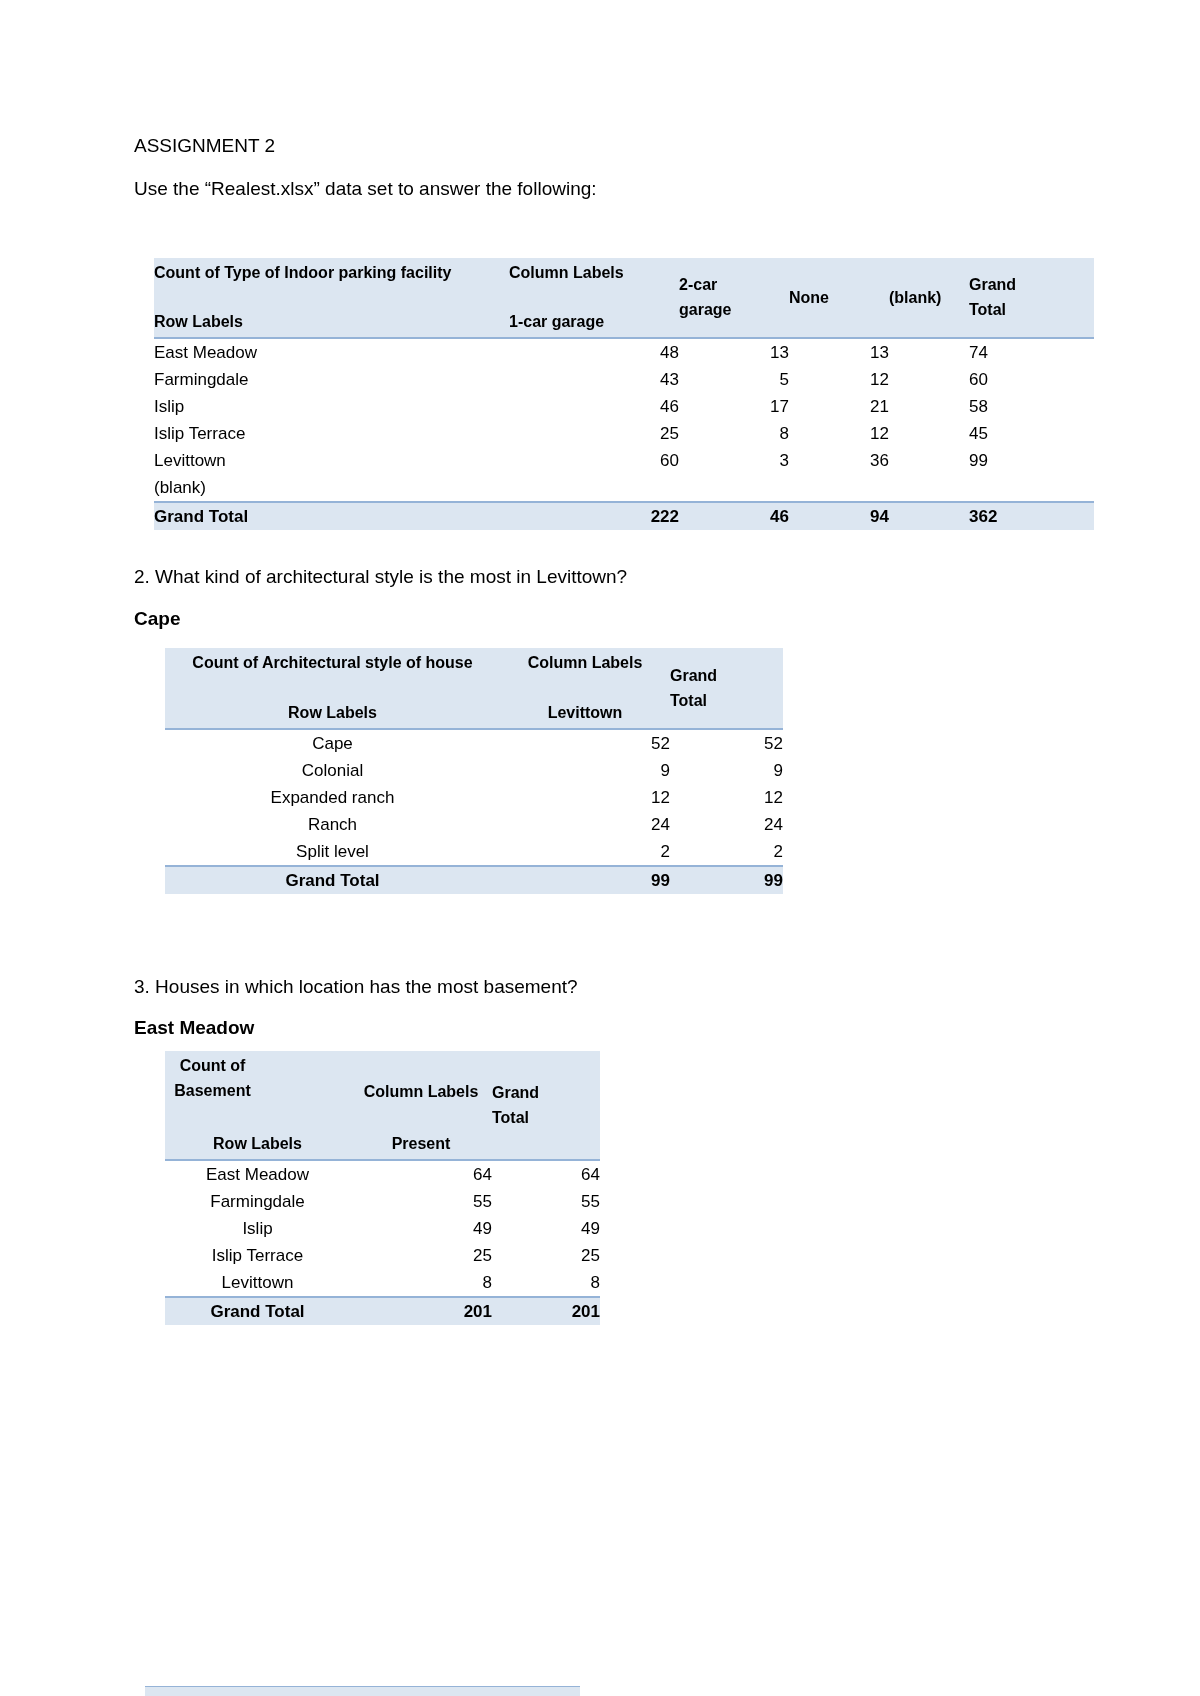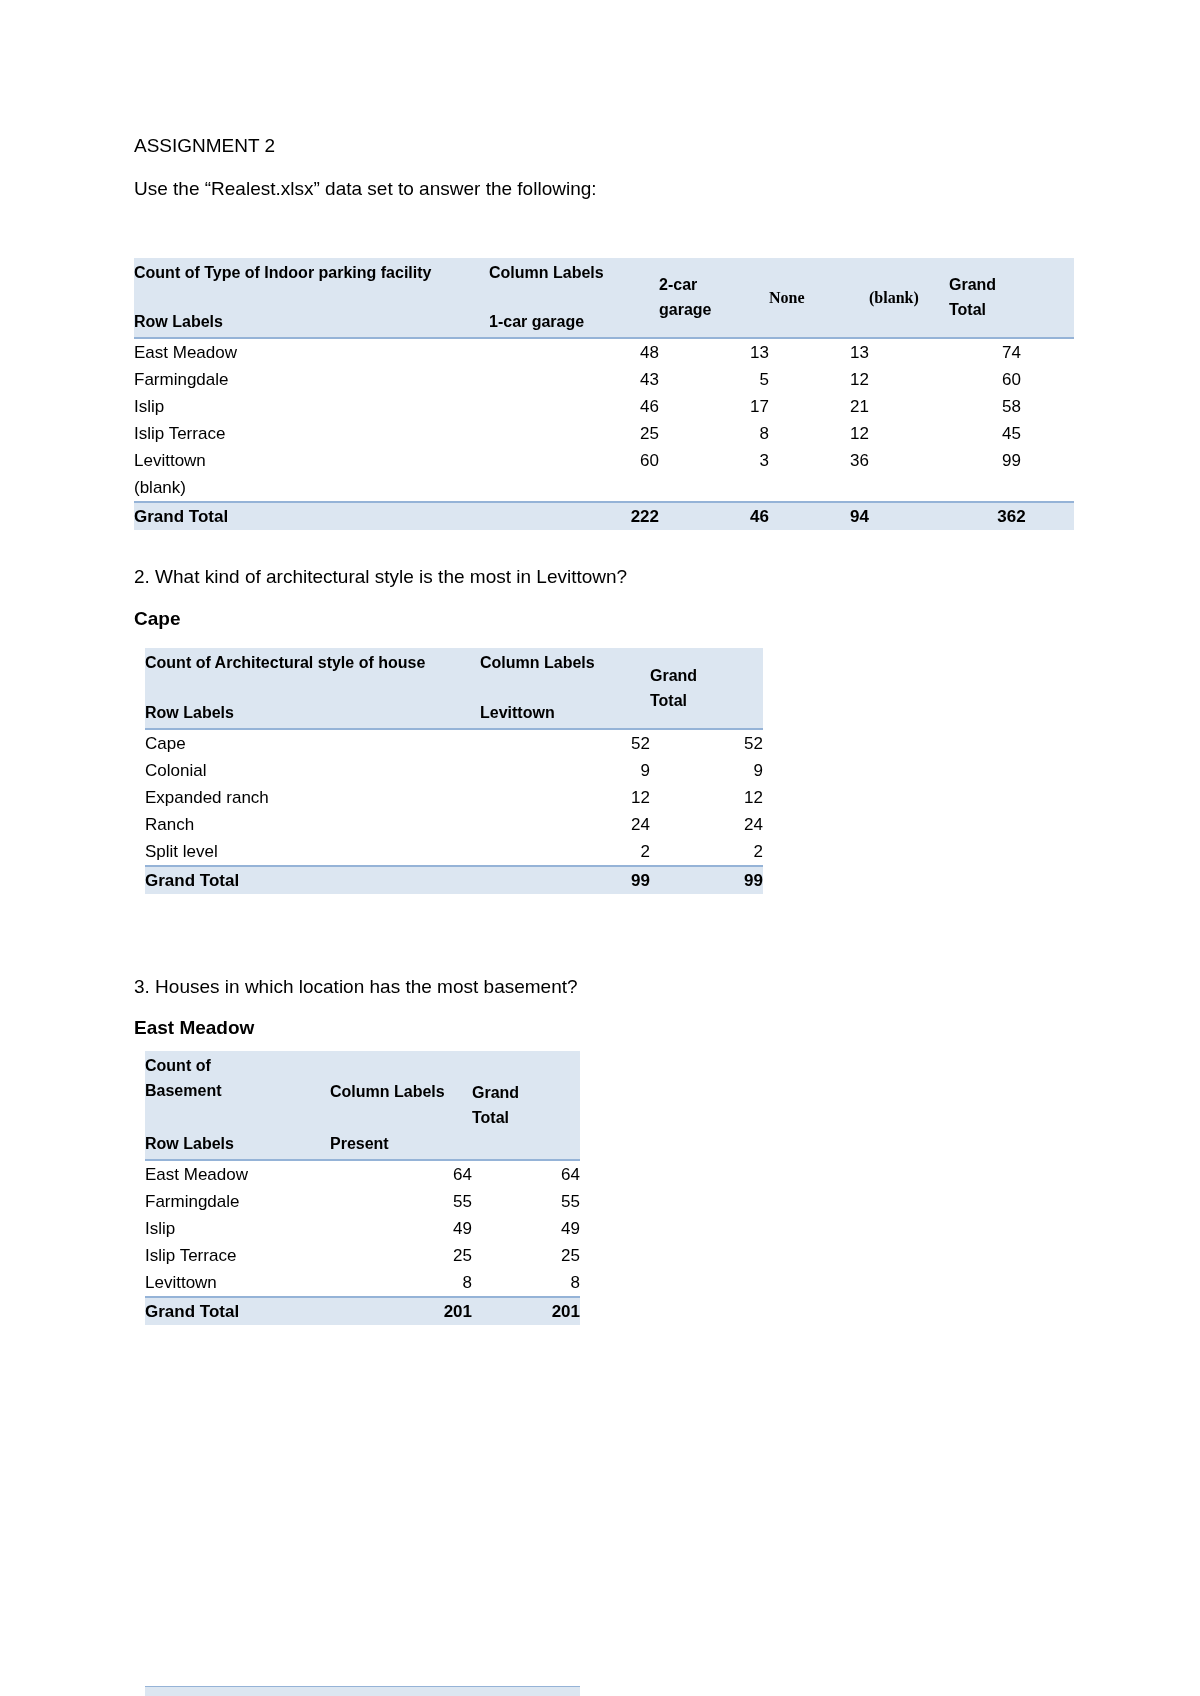"Count of Type of Indoor" table.pivot { margin-left: none -> 20px }
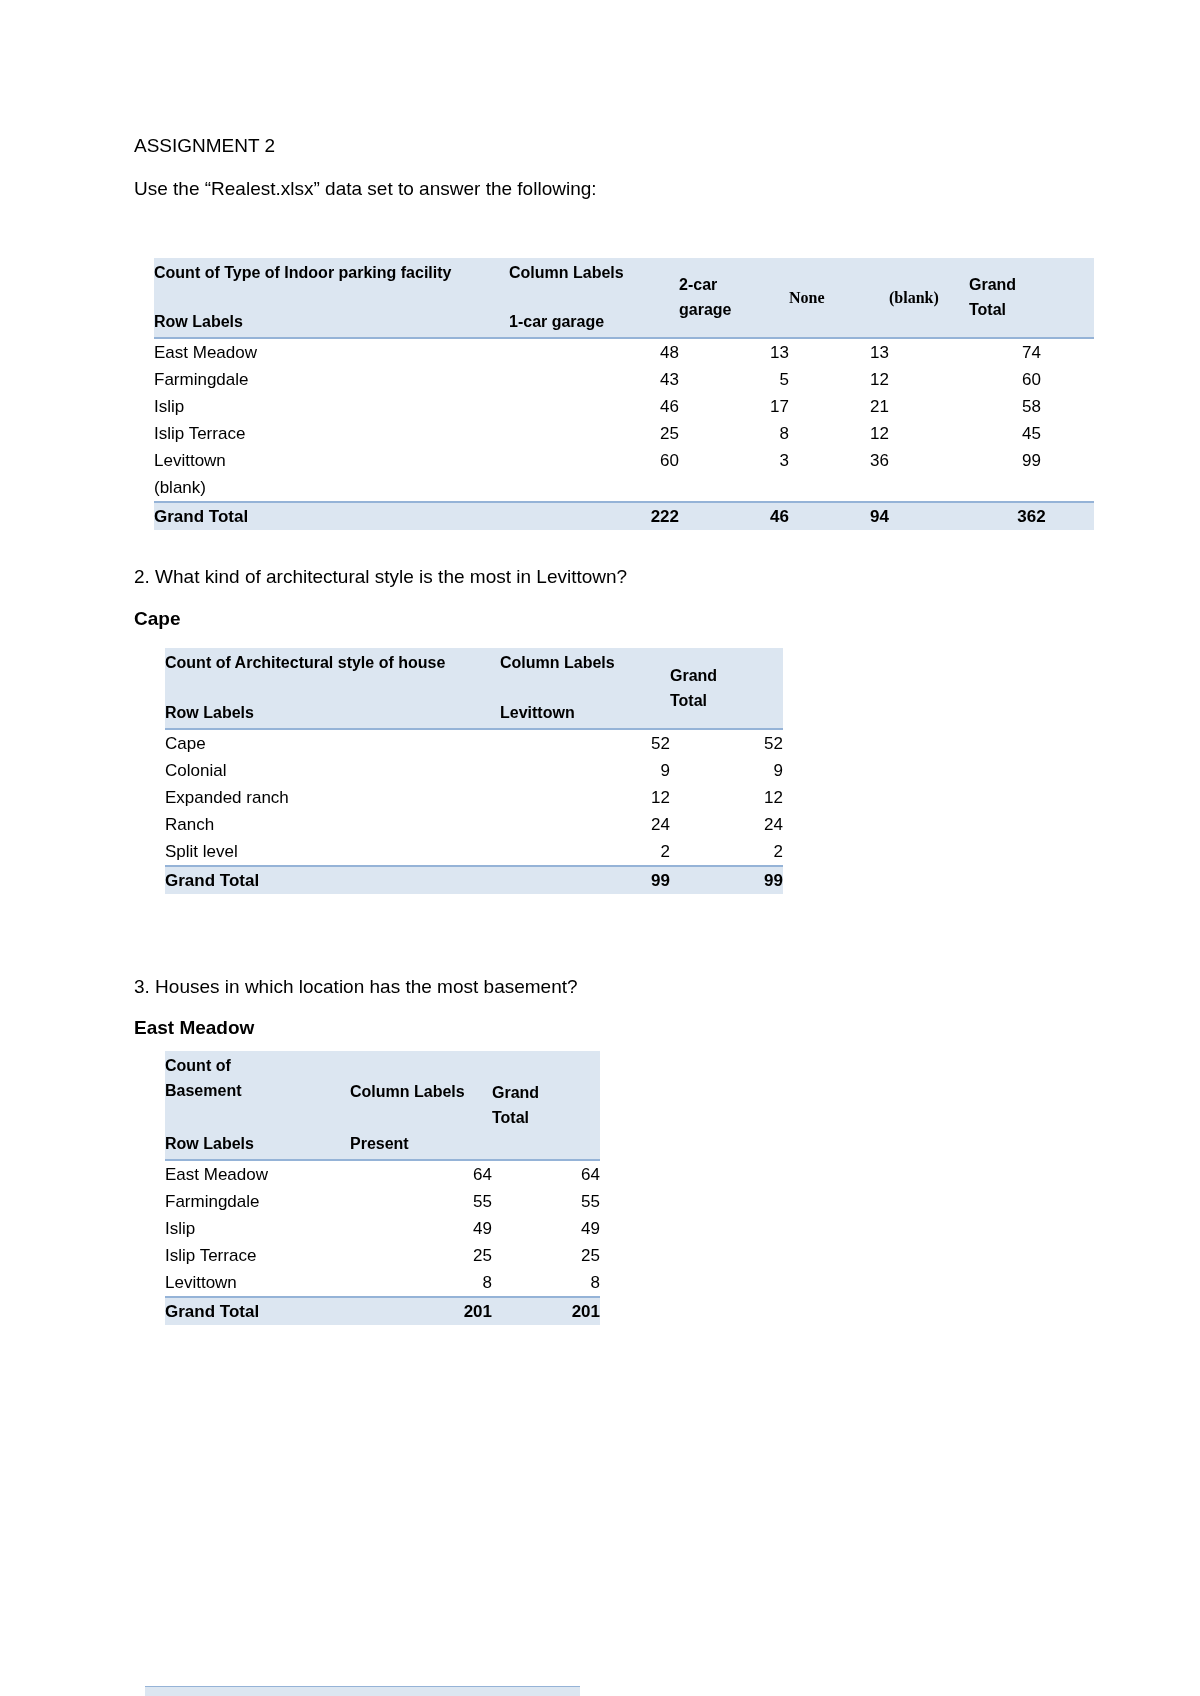"None" .pl17 { font-family: Liberation Serif, serif -> none }
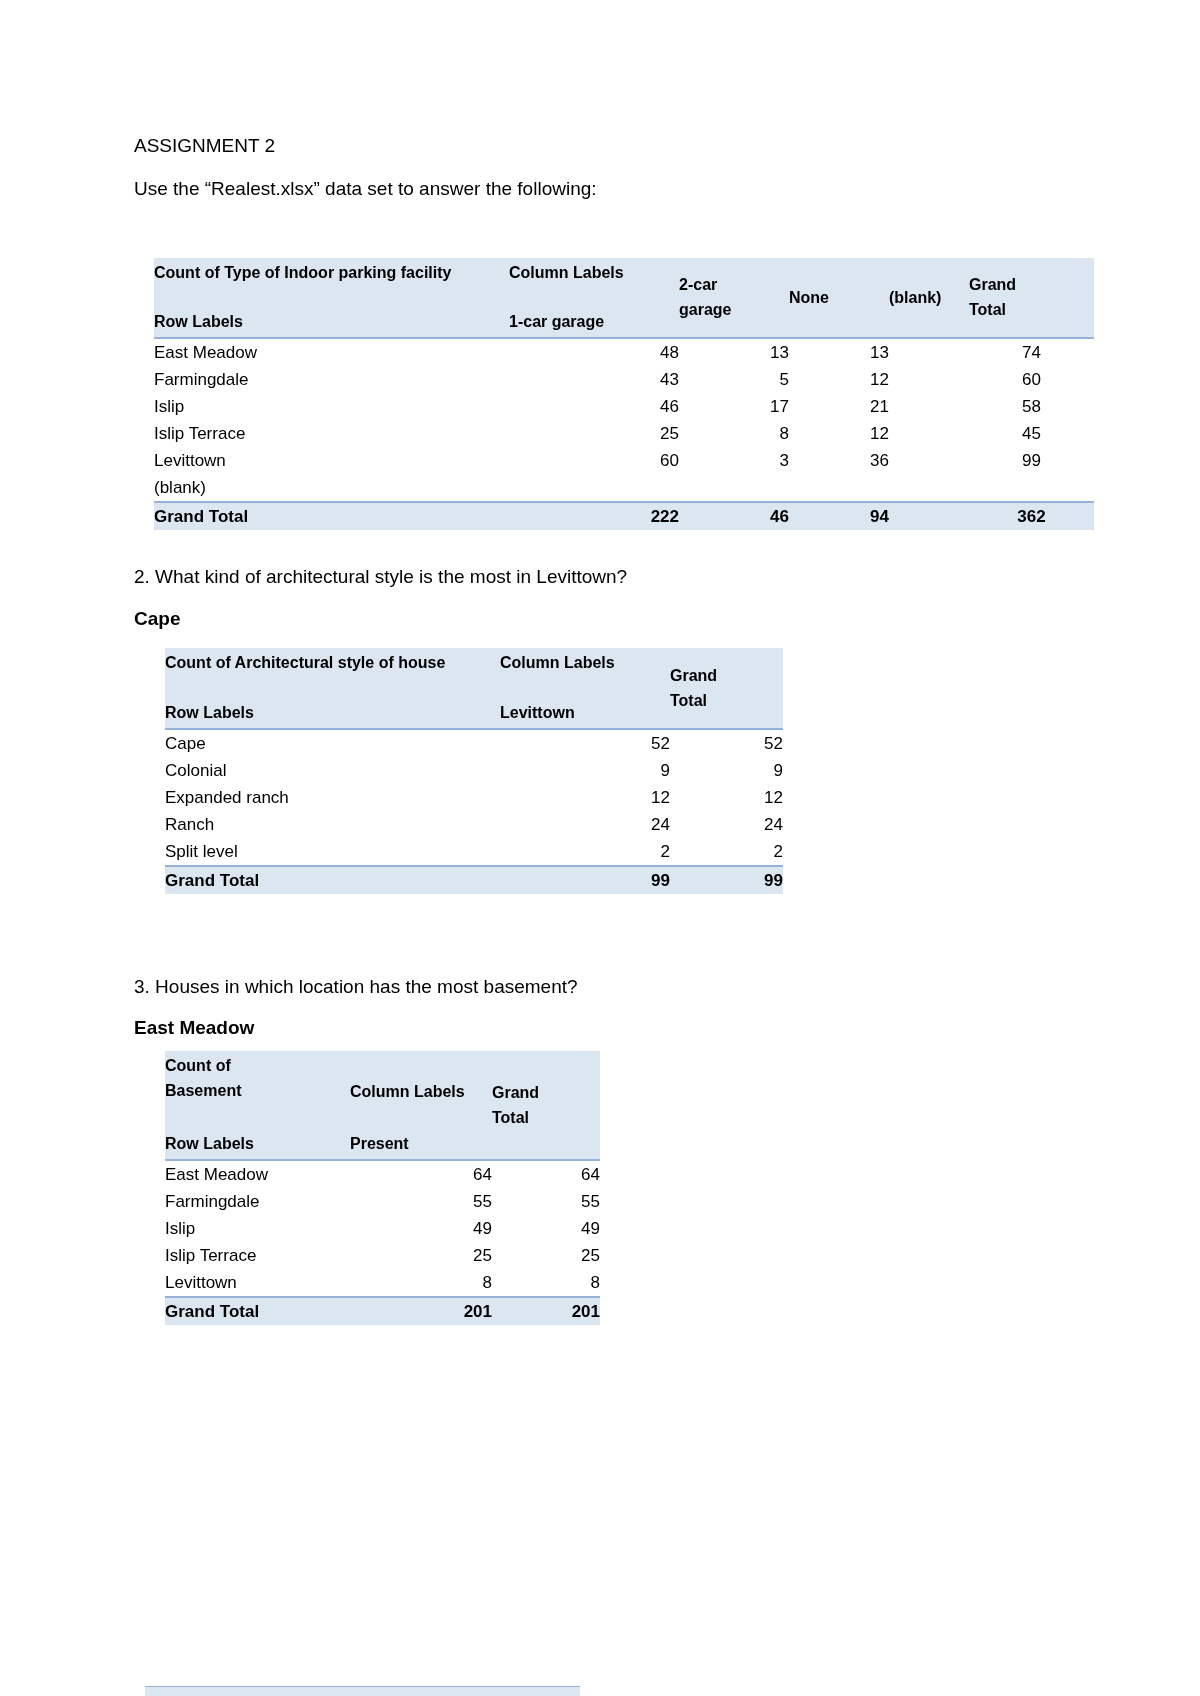"74" .num-wide { text-align: center -> left }
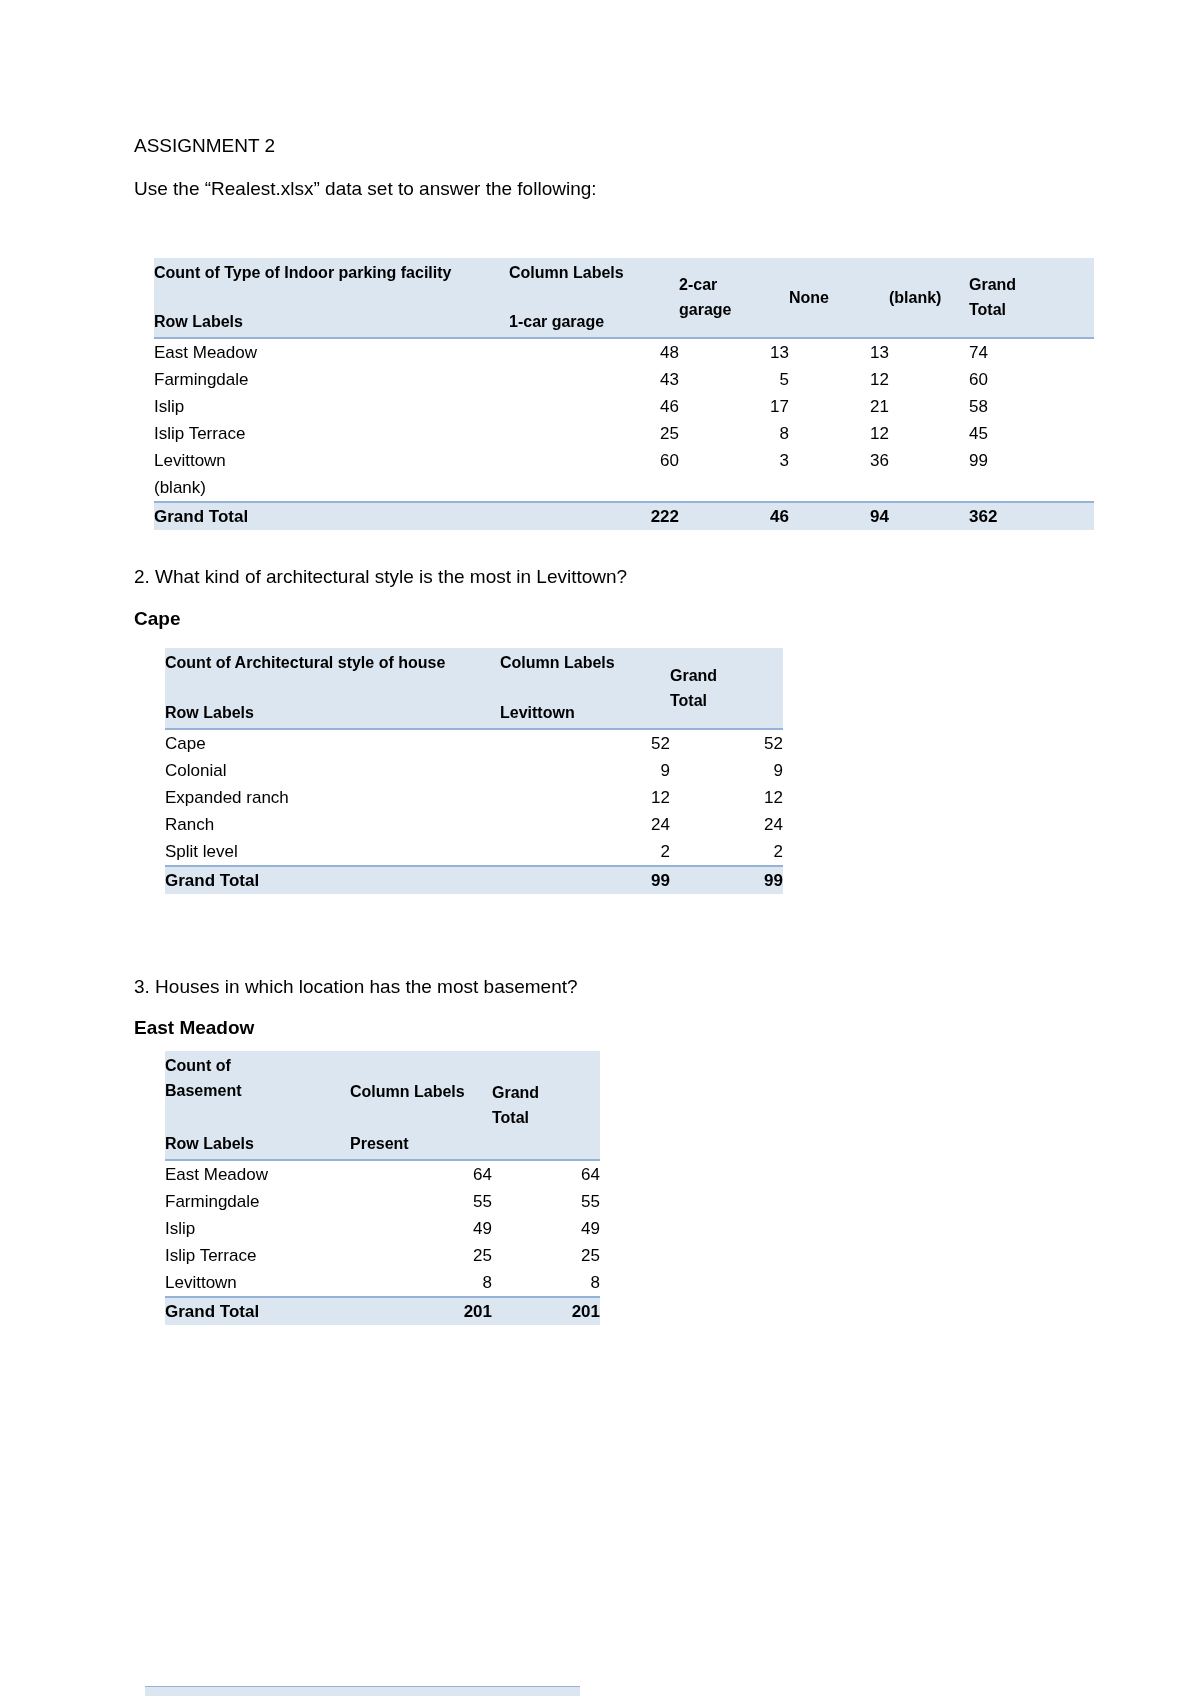"Count of Architectural style of" .pl10 { text-align: none -> center }
